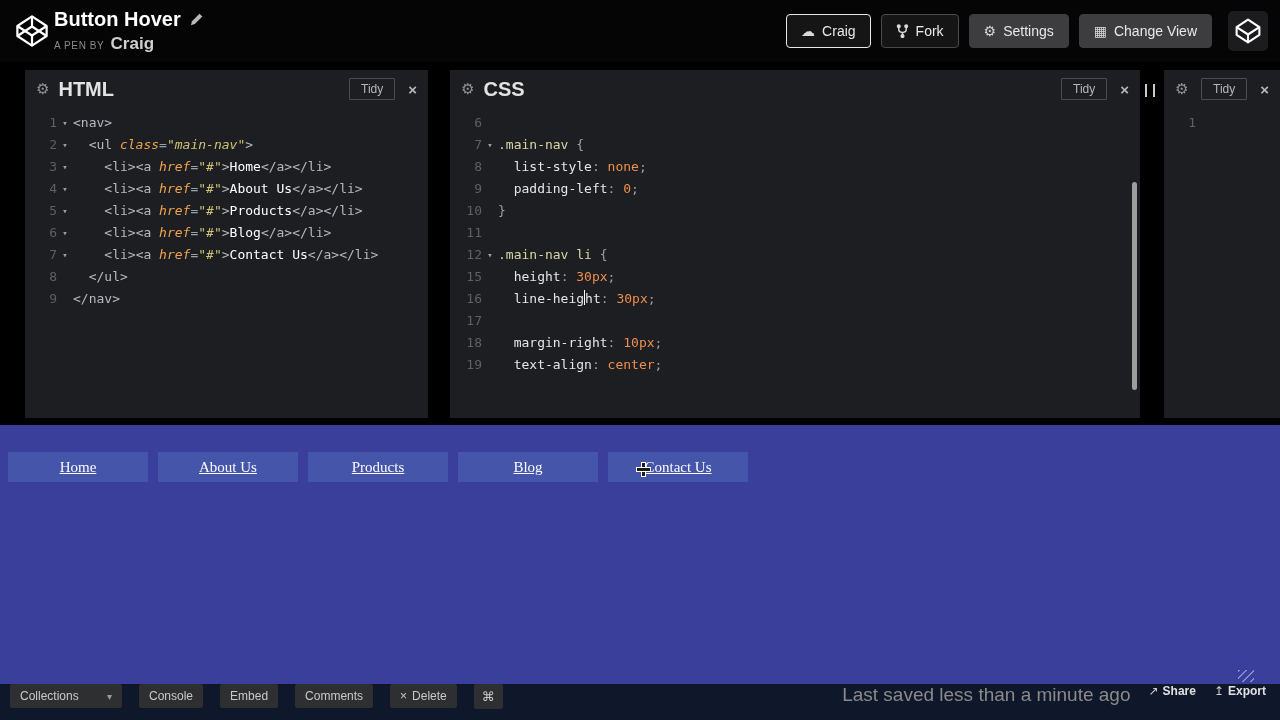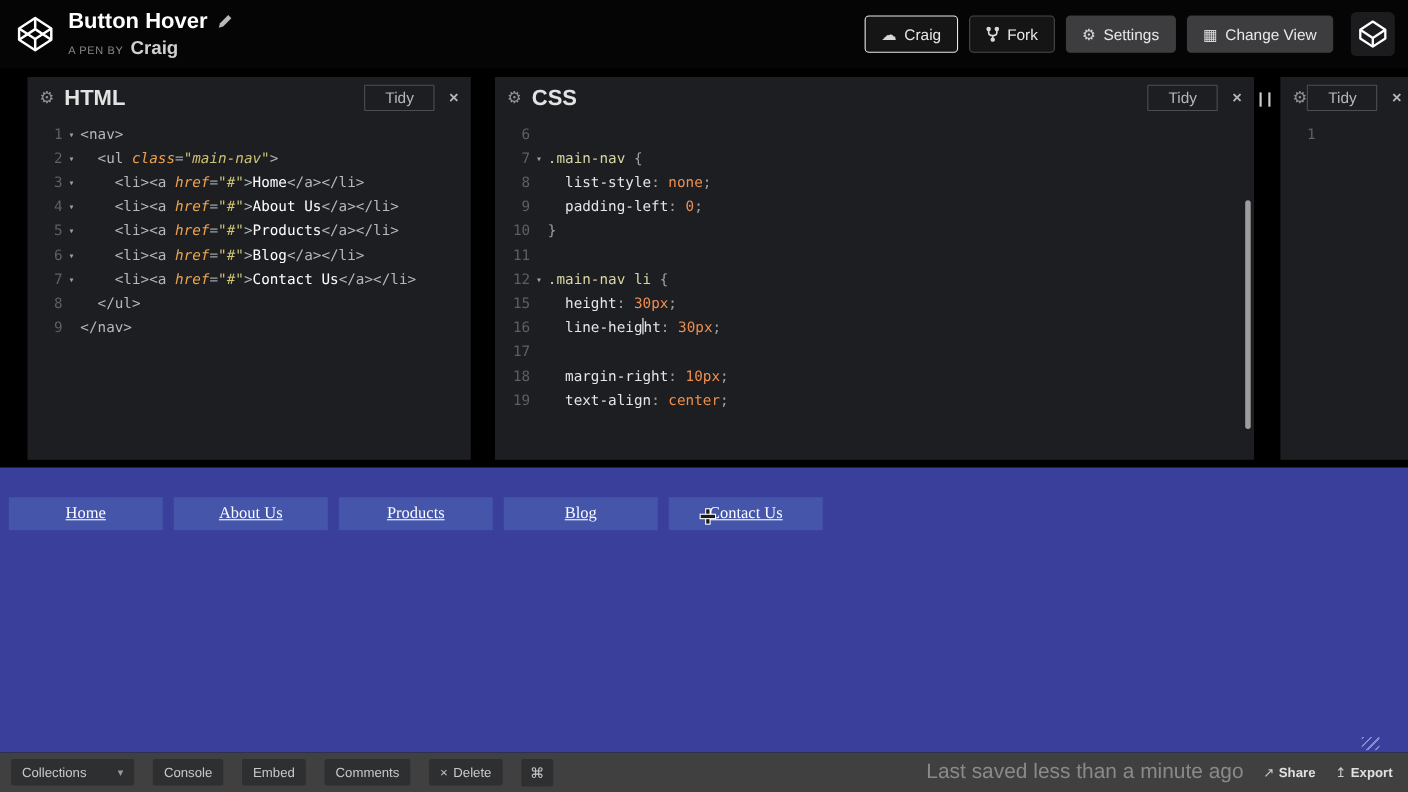"Button Hover" .title-block { margin-left: 12px -> 4px }
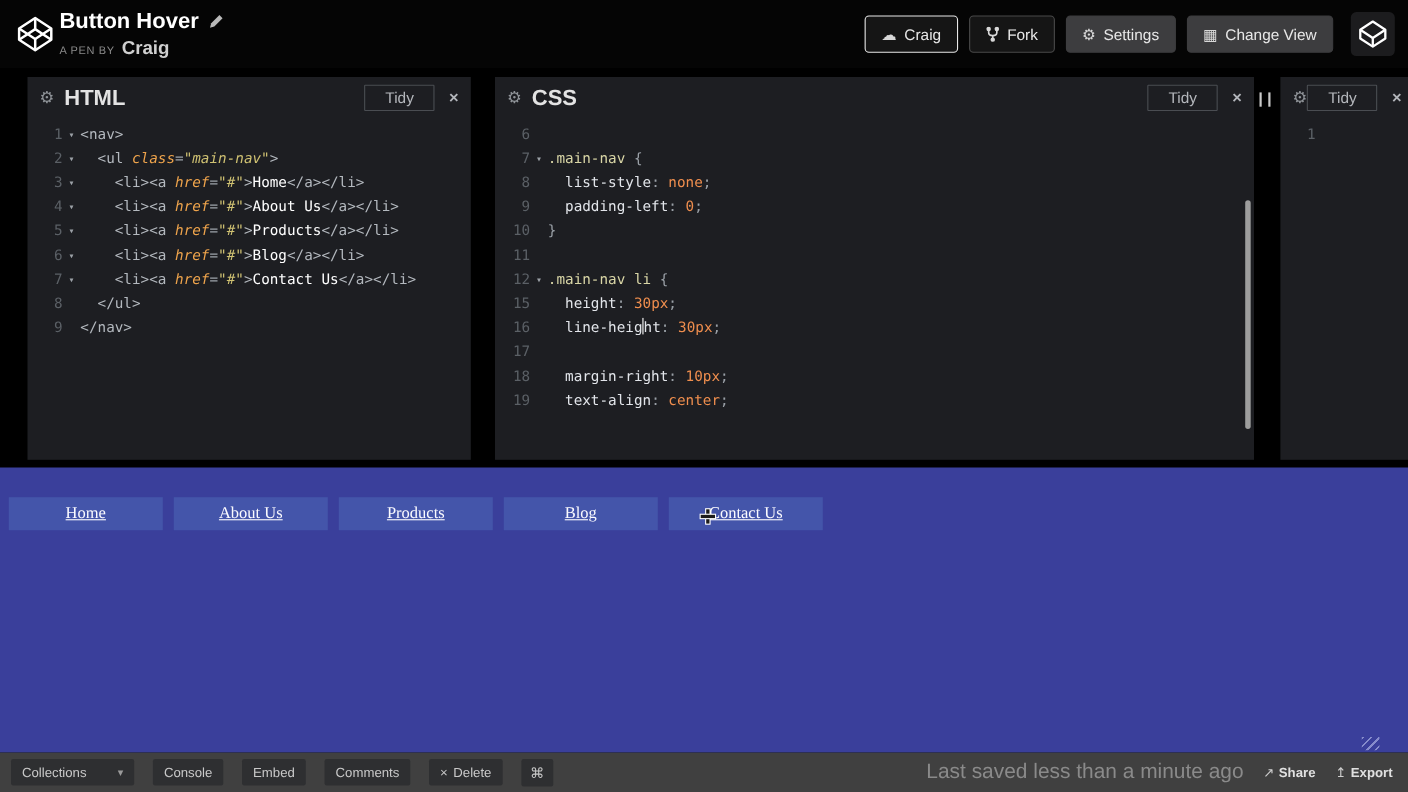"Tidy" .tidy { font-size: 14px -> 12px; padding: 3px 18px -> 3px 11px }
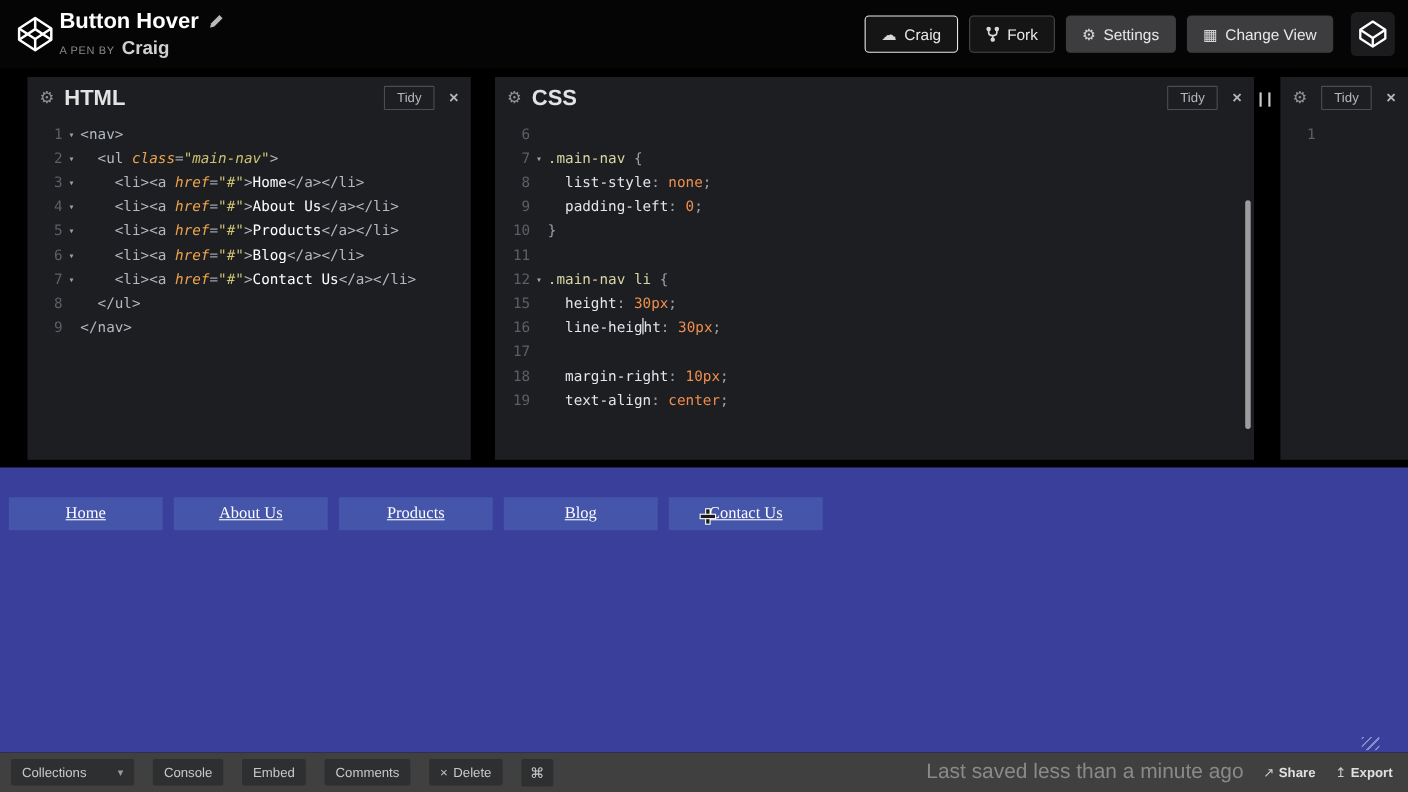"Collections" .footer { align-items: center -> flex-start; background: #404040 -> #0f172a }
